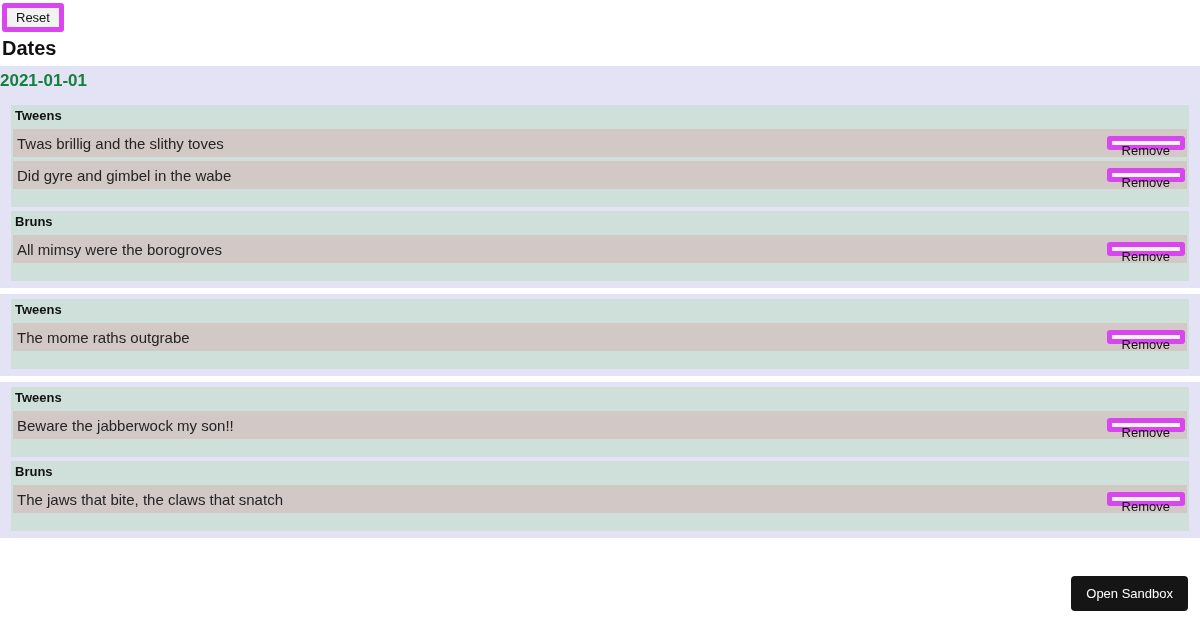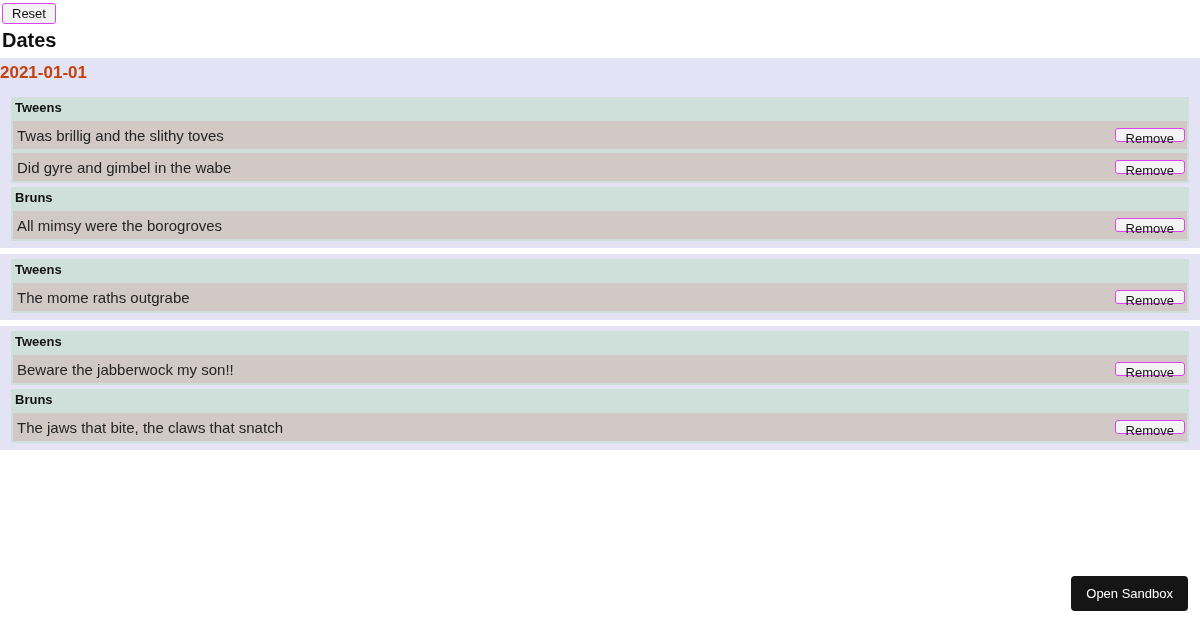"Reset" .native-btn { border: 1px solid #d946ef -> 5px solid #d946ef }
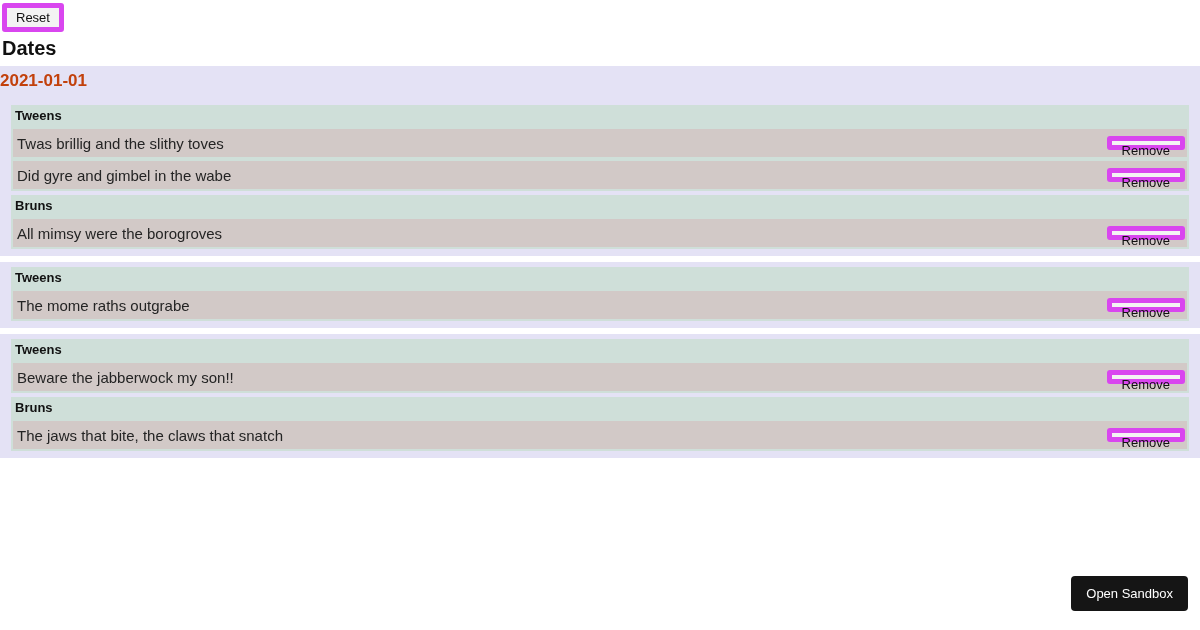"2021-01-01" h3.date-heading { color: #c2410c -> #15803d }
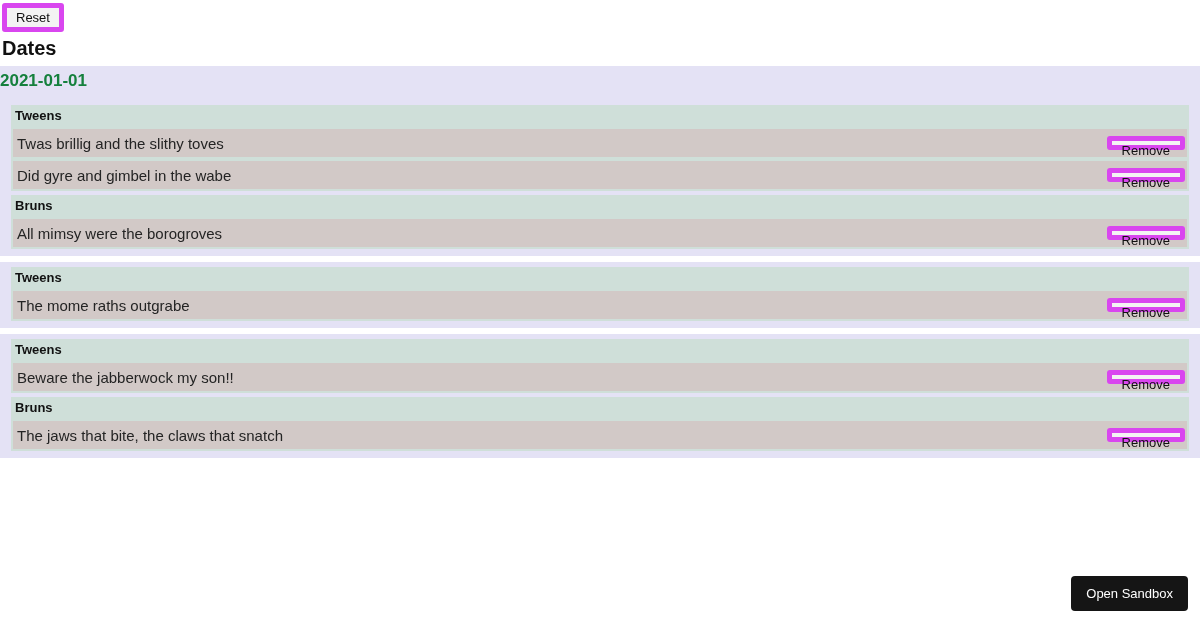"Did gyre and gimbel in" .item:last-child { margin-bottom: 0 -> 16px }
